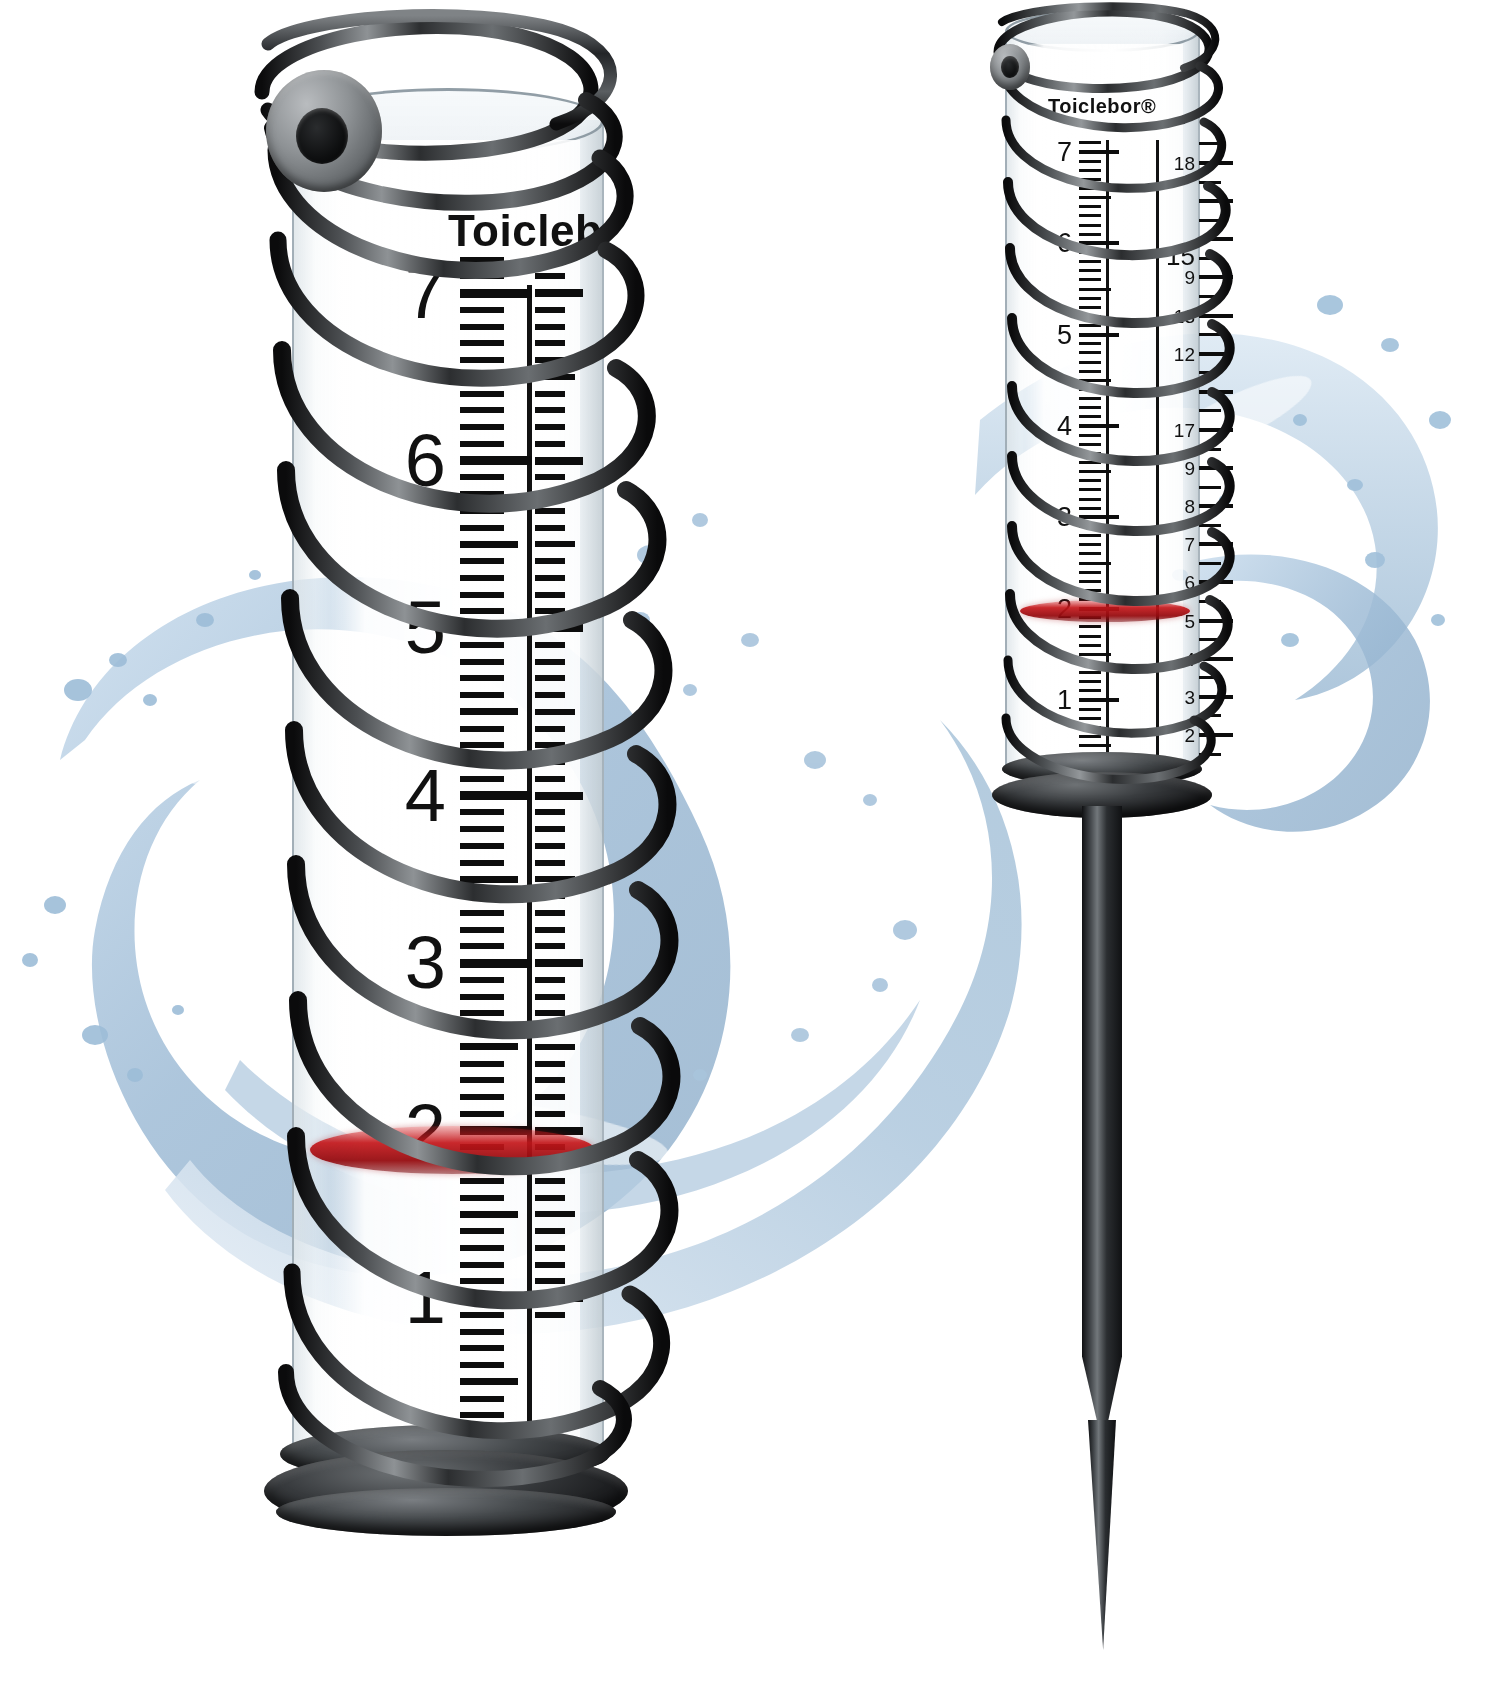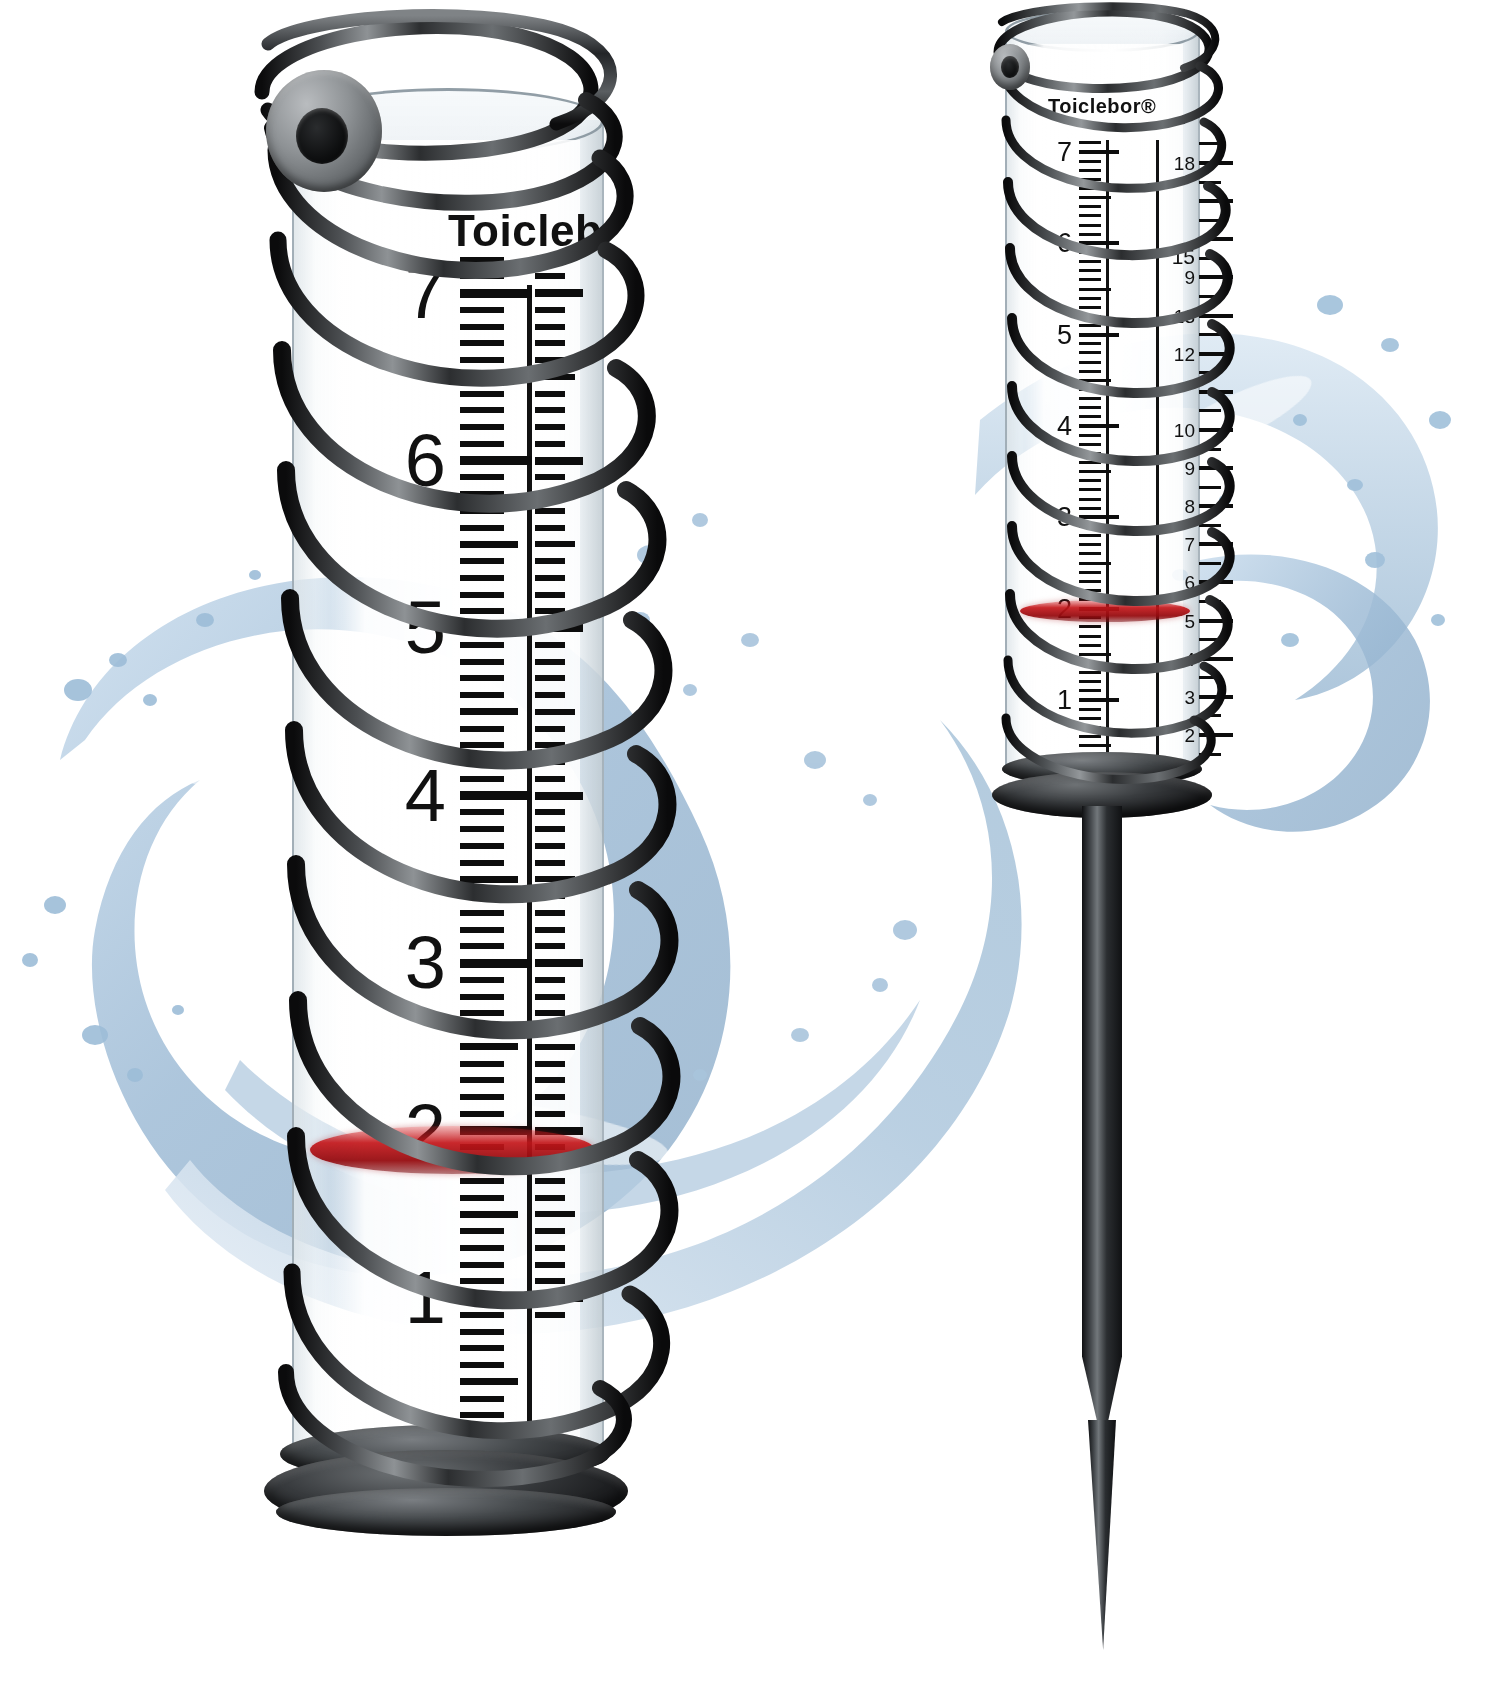"15" div.num { font-size: 21px -> 26px }
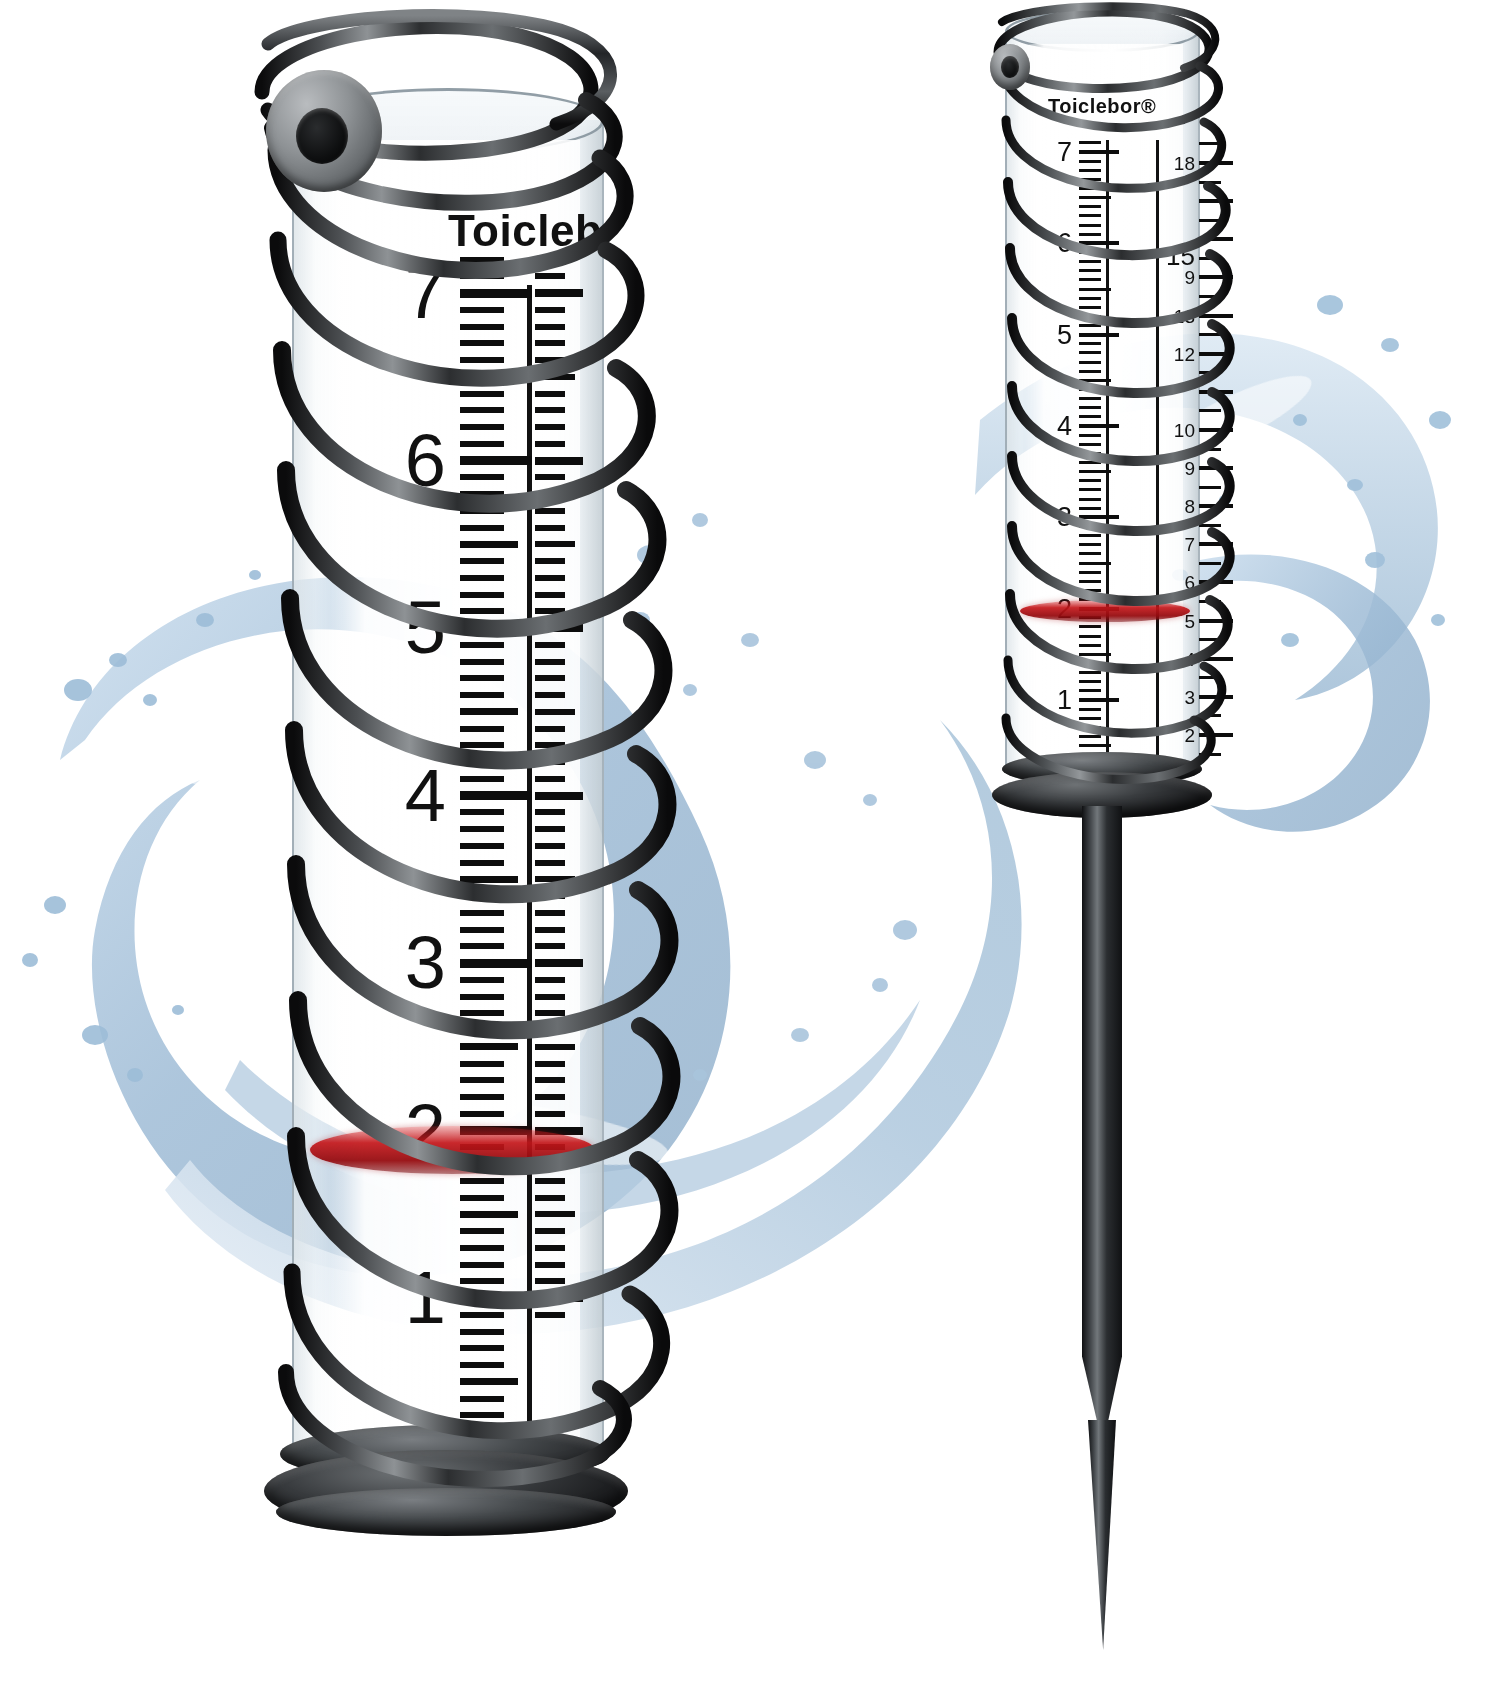"10" div.num { text: 10 -> 17 }
